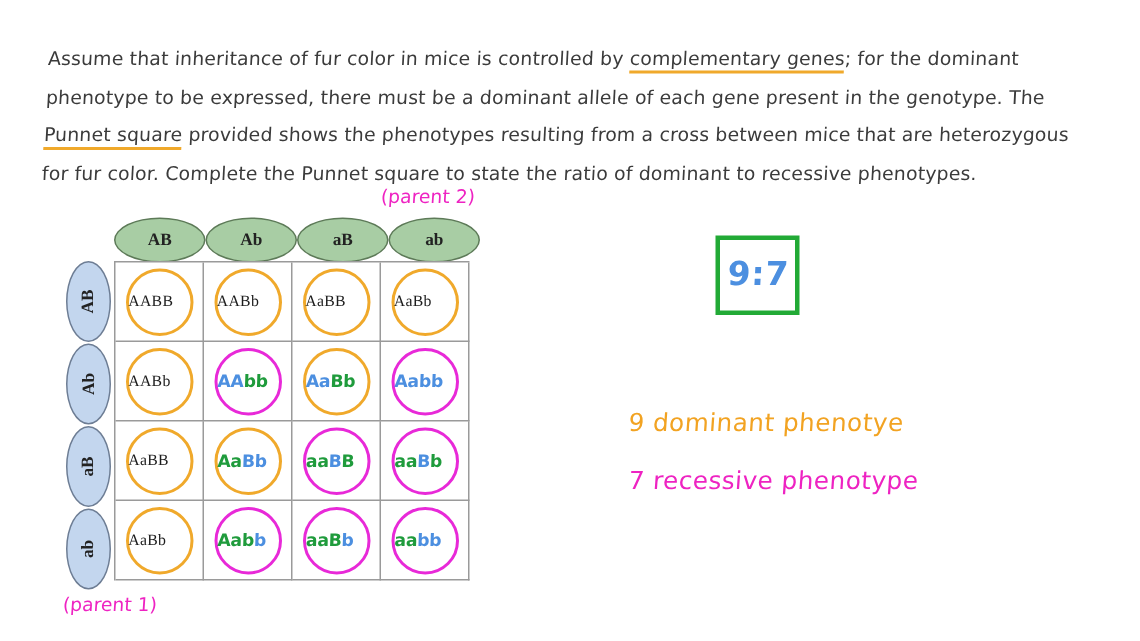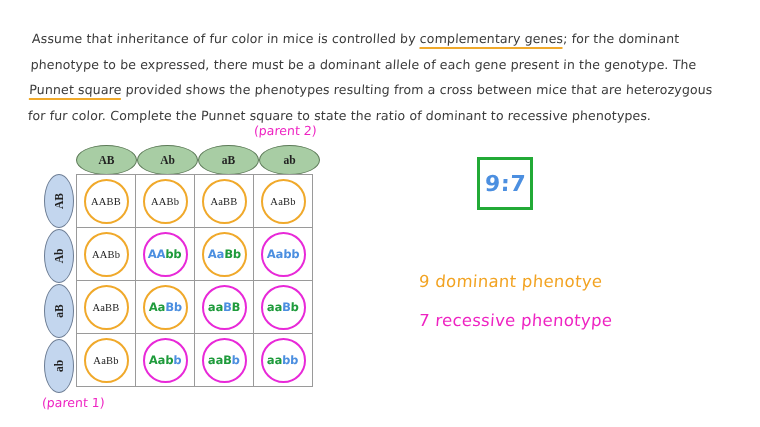"AABB" .circle { justify-content: center -> flex-start }
